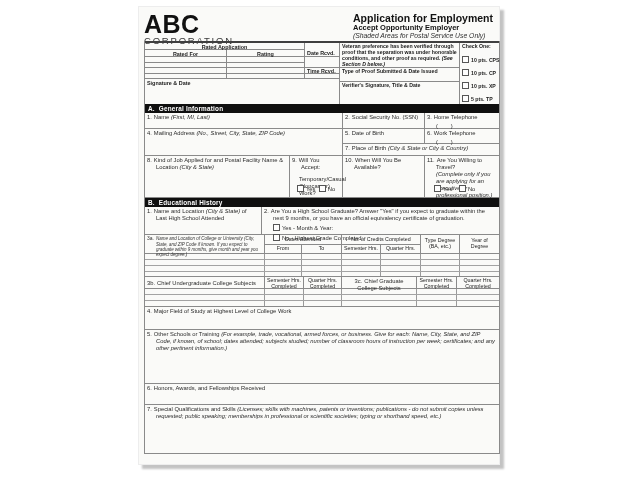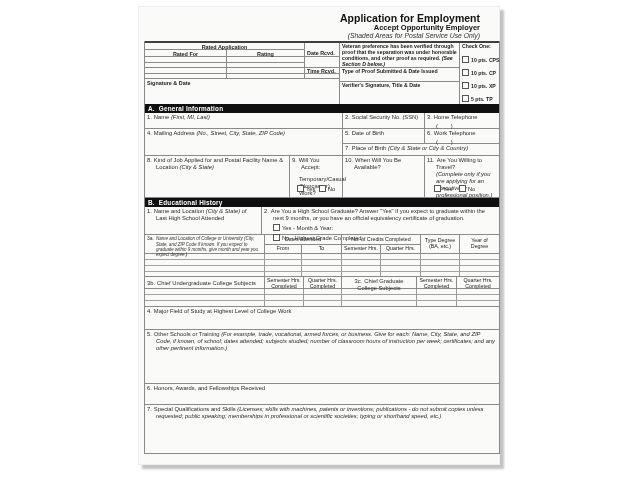"ABC" div.logo { html: none -> <div> <div>ABC</div> <div>CORPORATION</div> </div> }
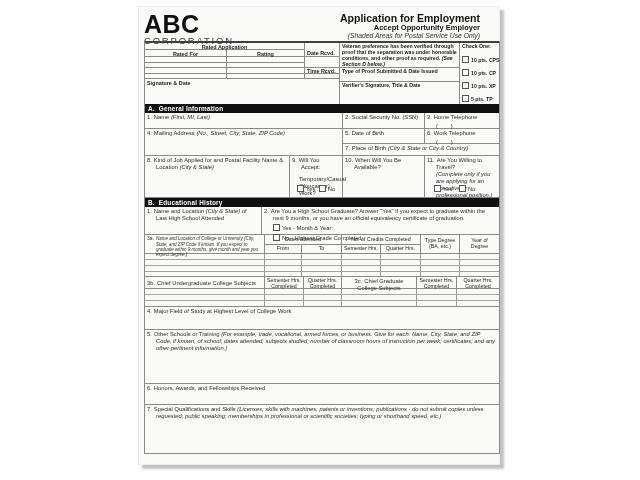"Application for Employment" .titleblock { right: 19px -> 6px; text-align: right -> left }
